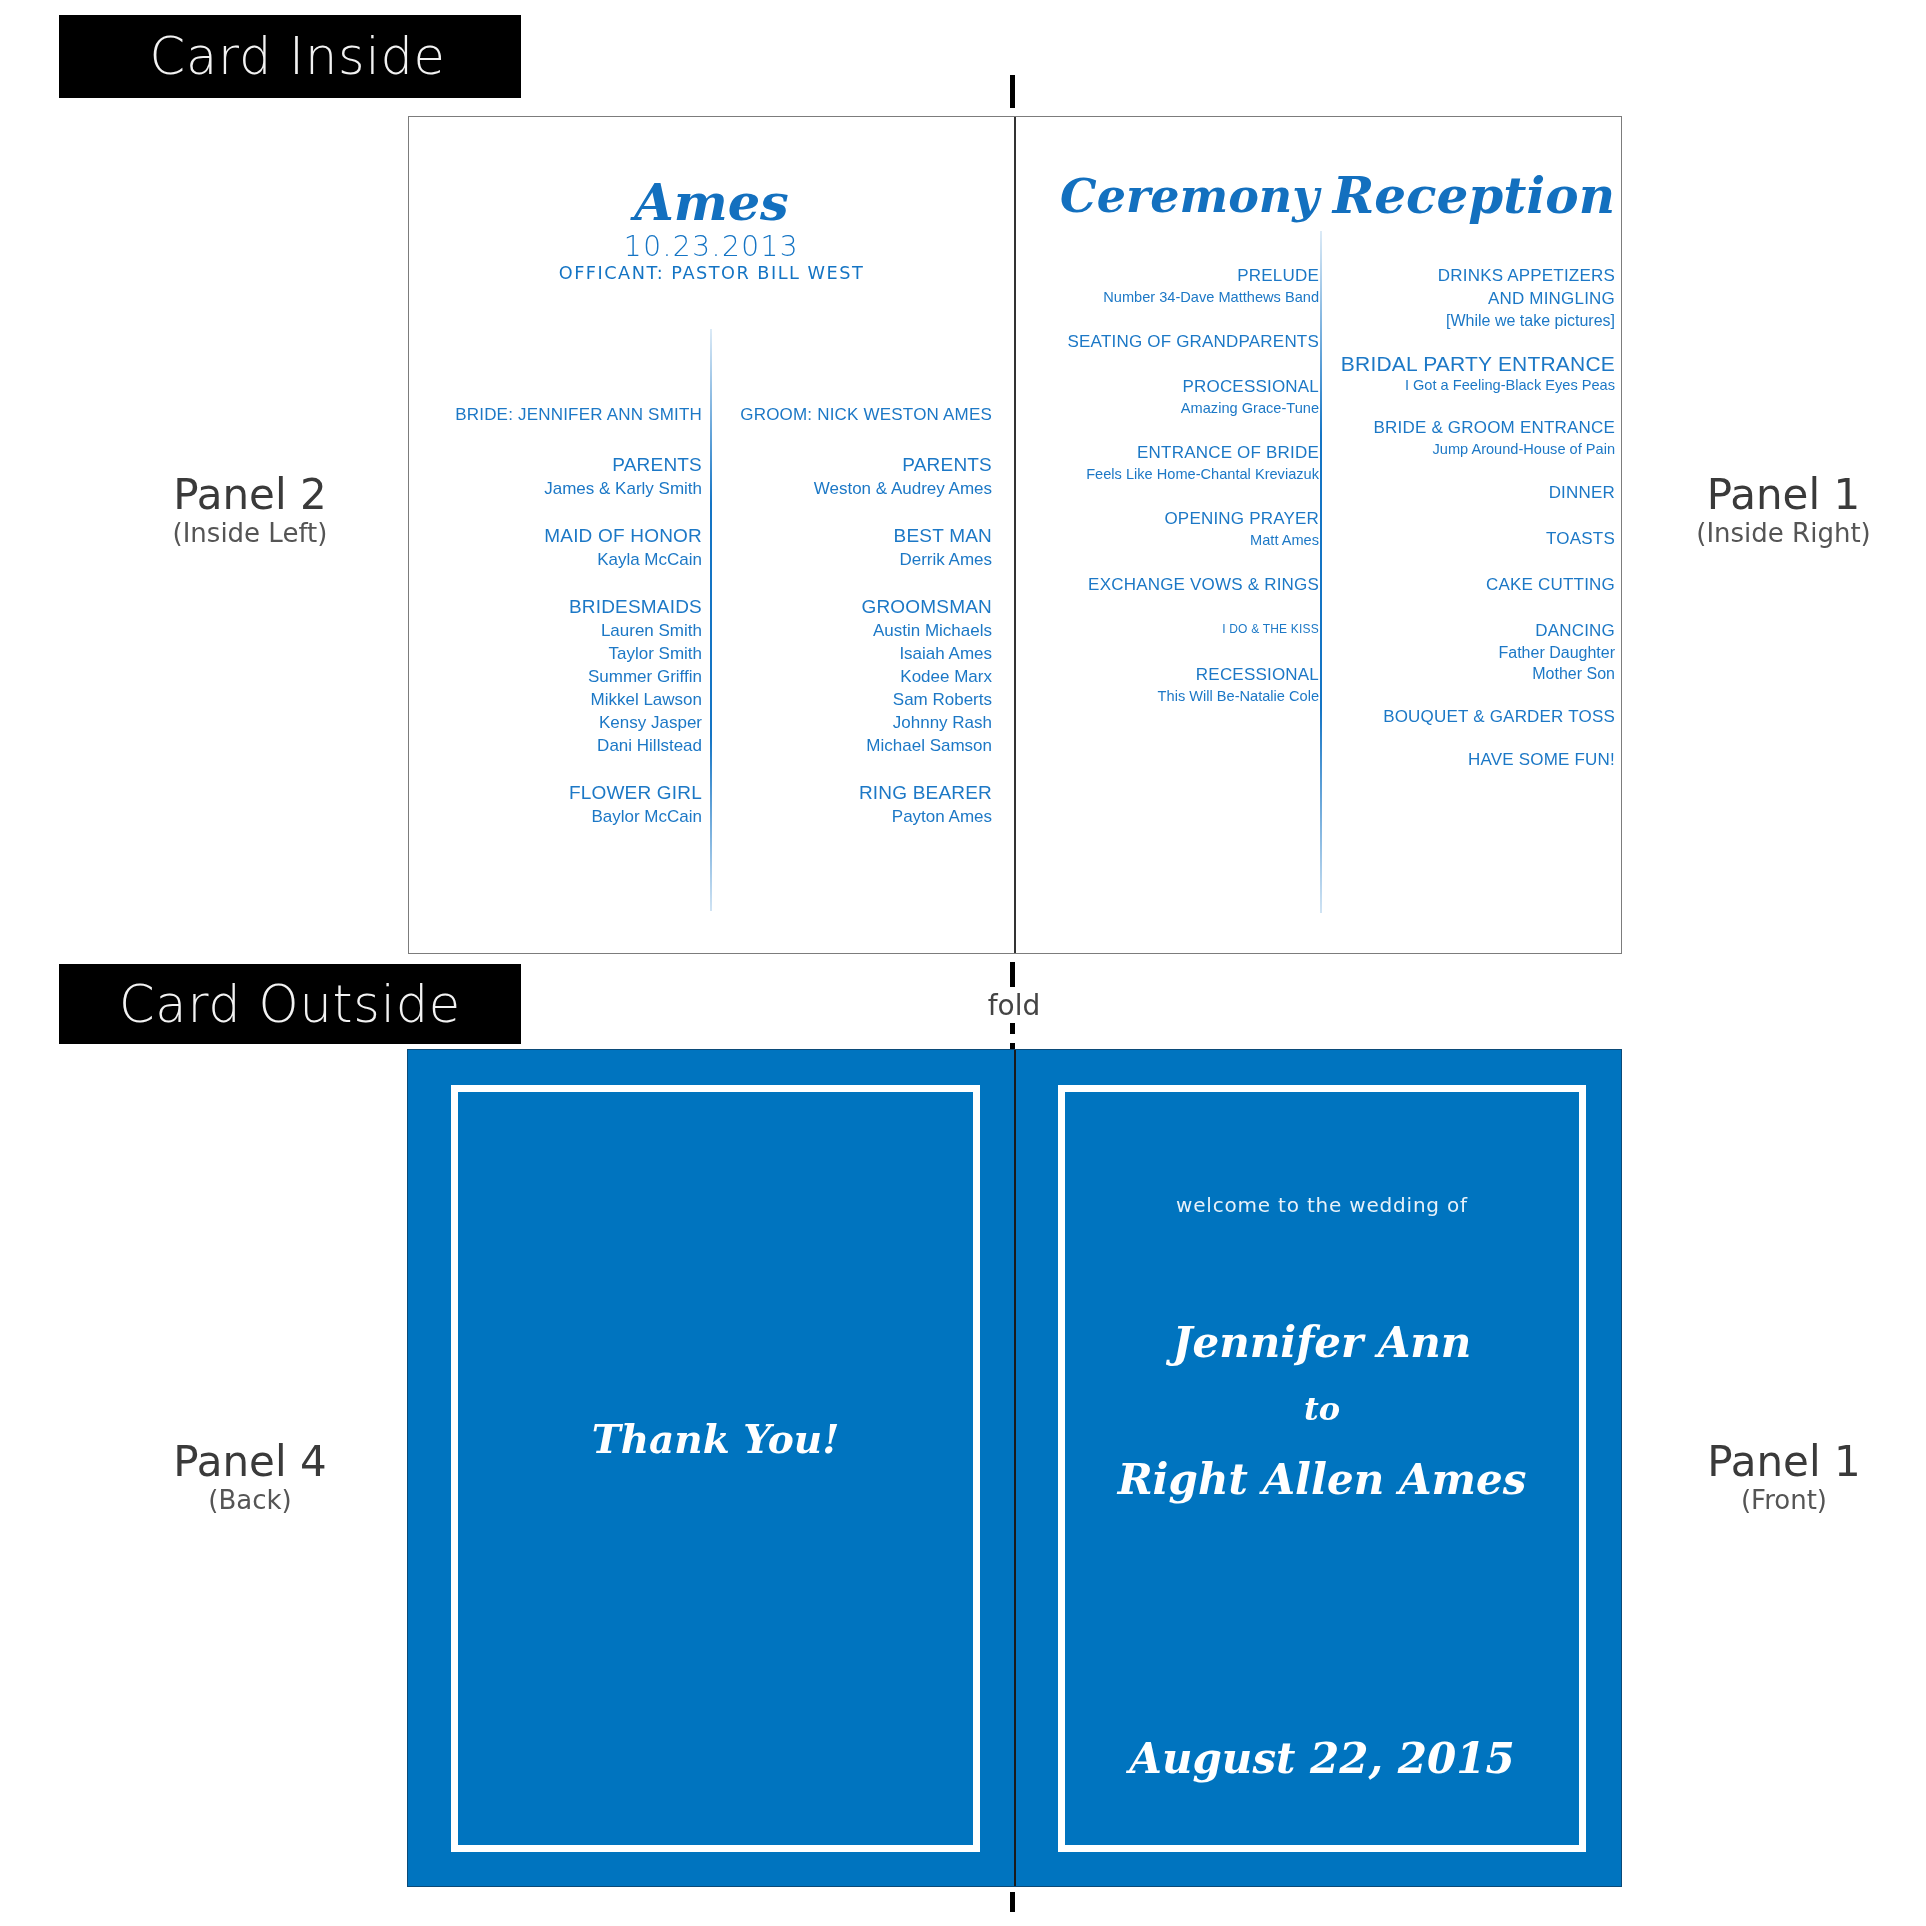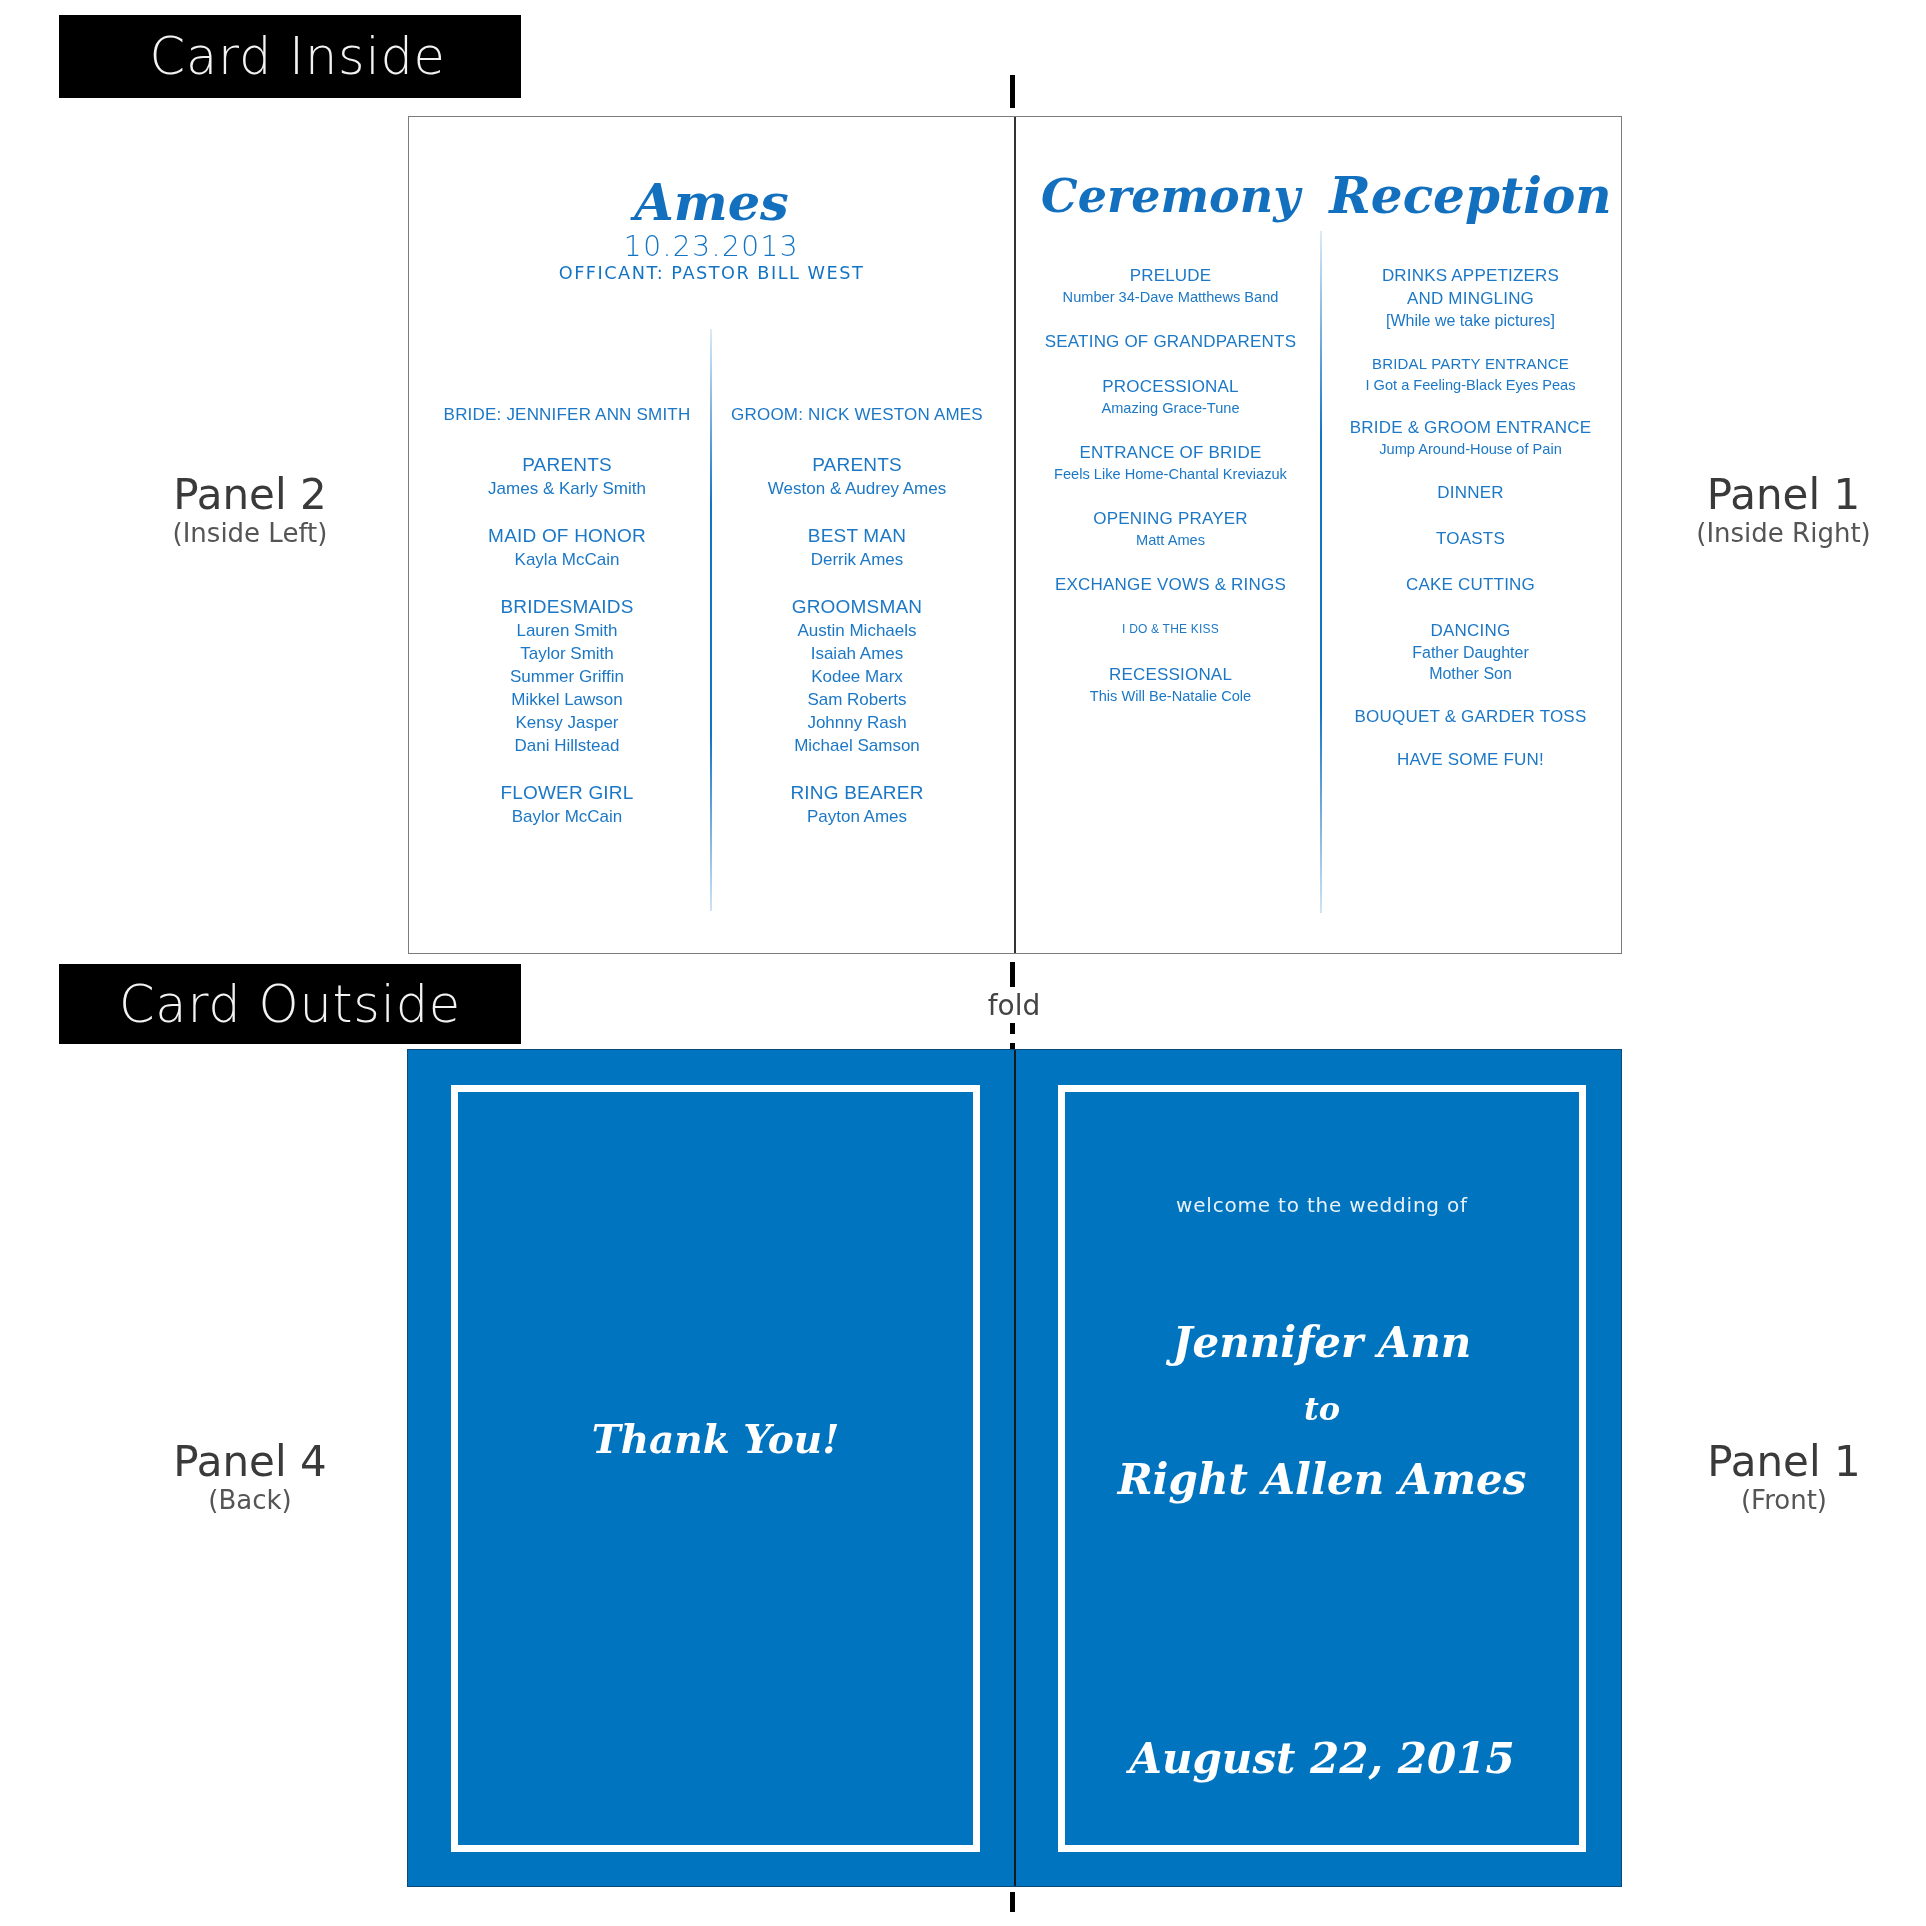"Ceremony" .col { text-align: center -> right }
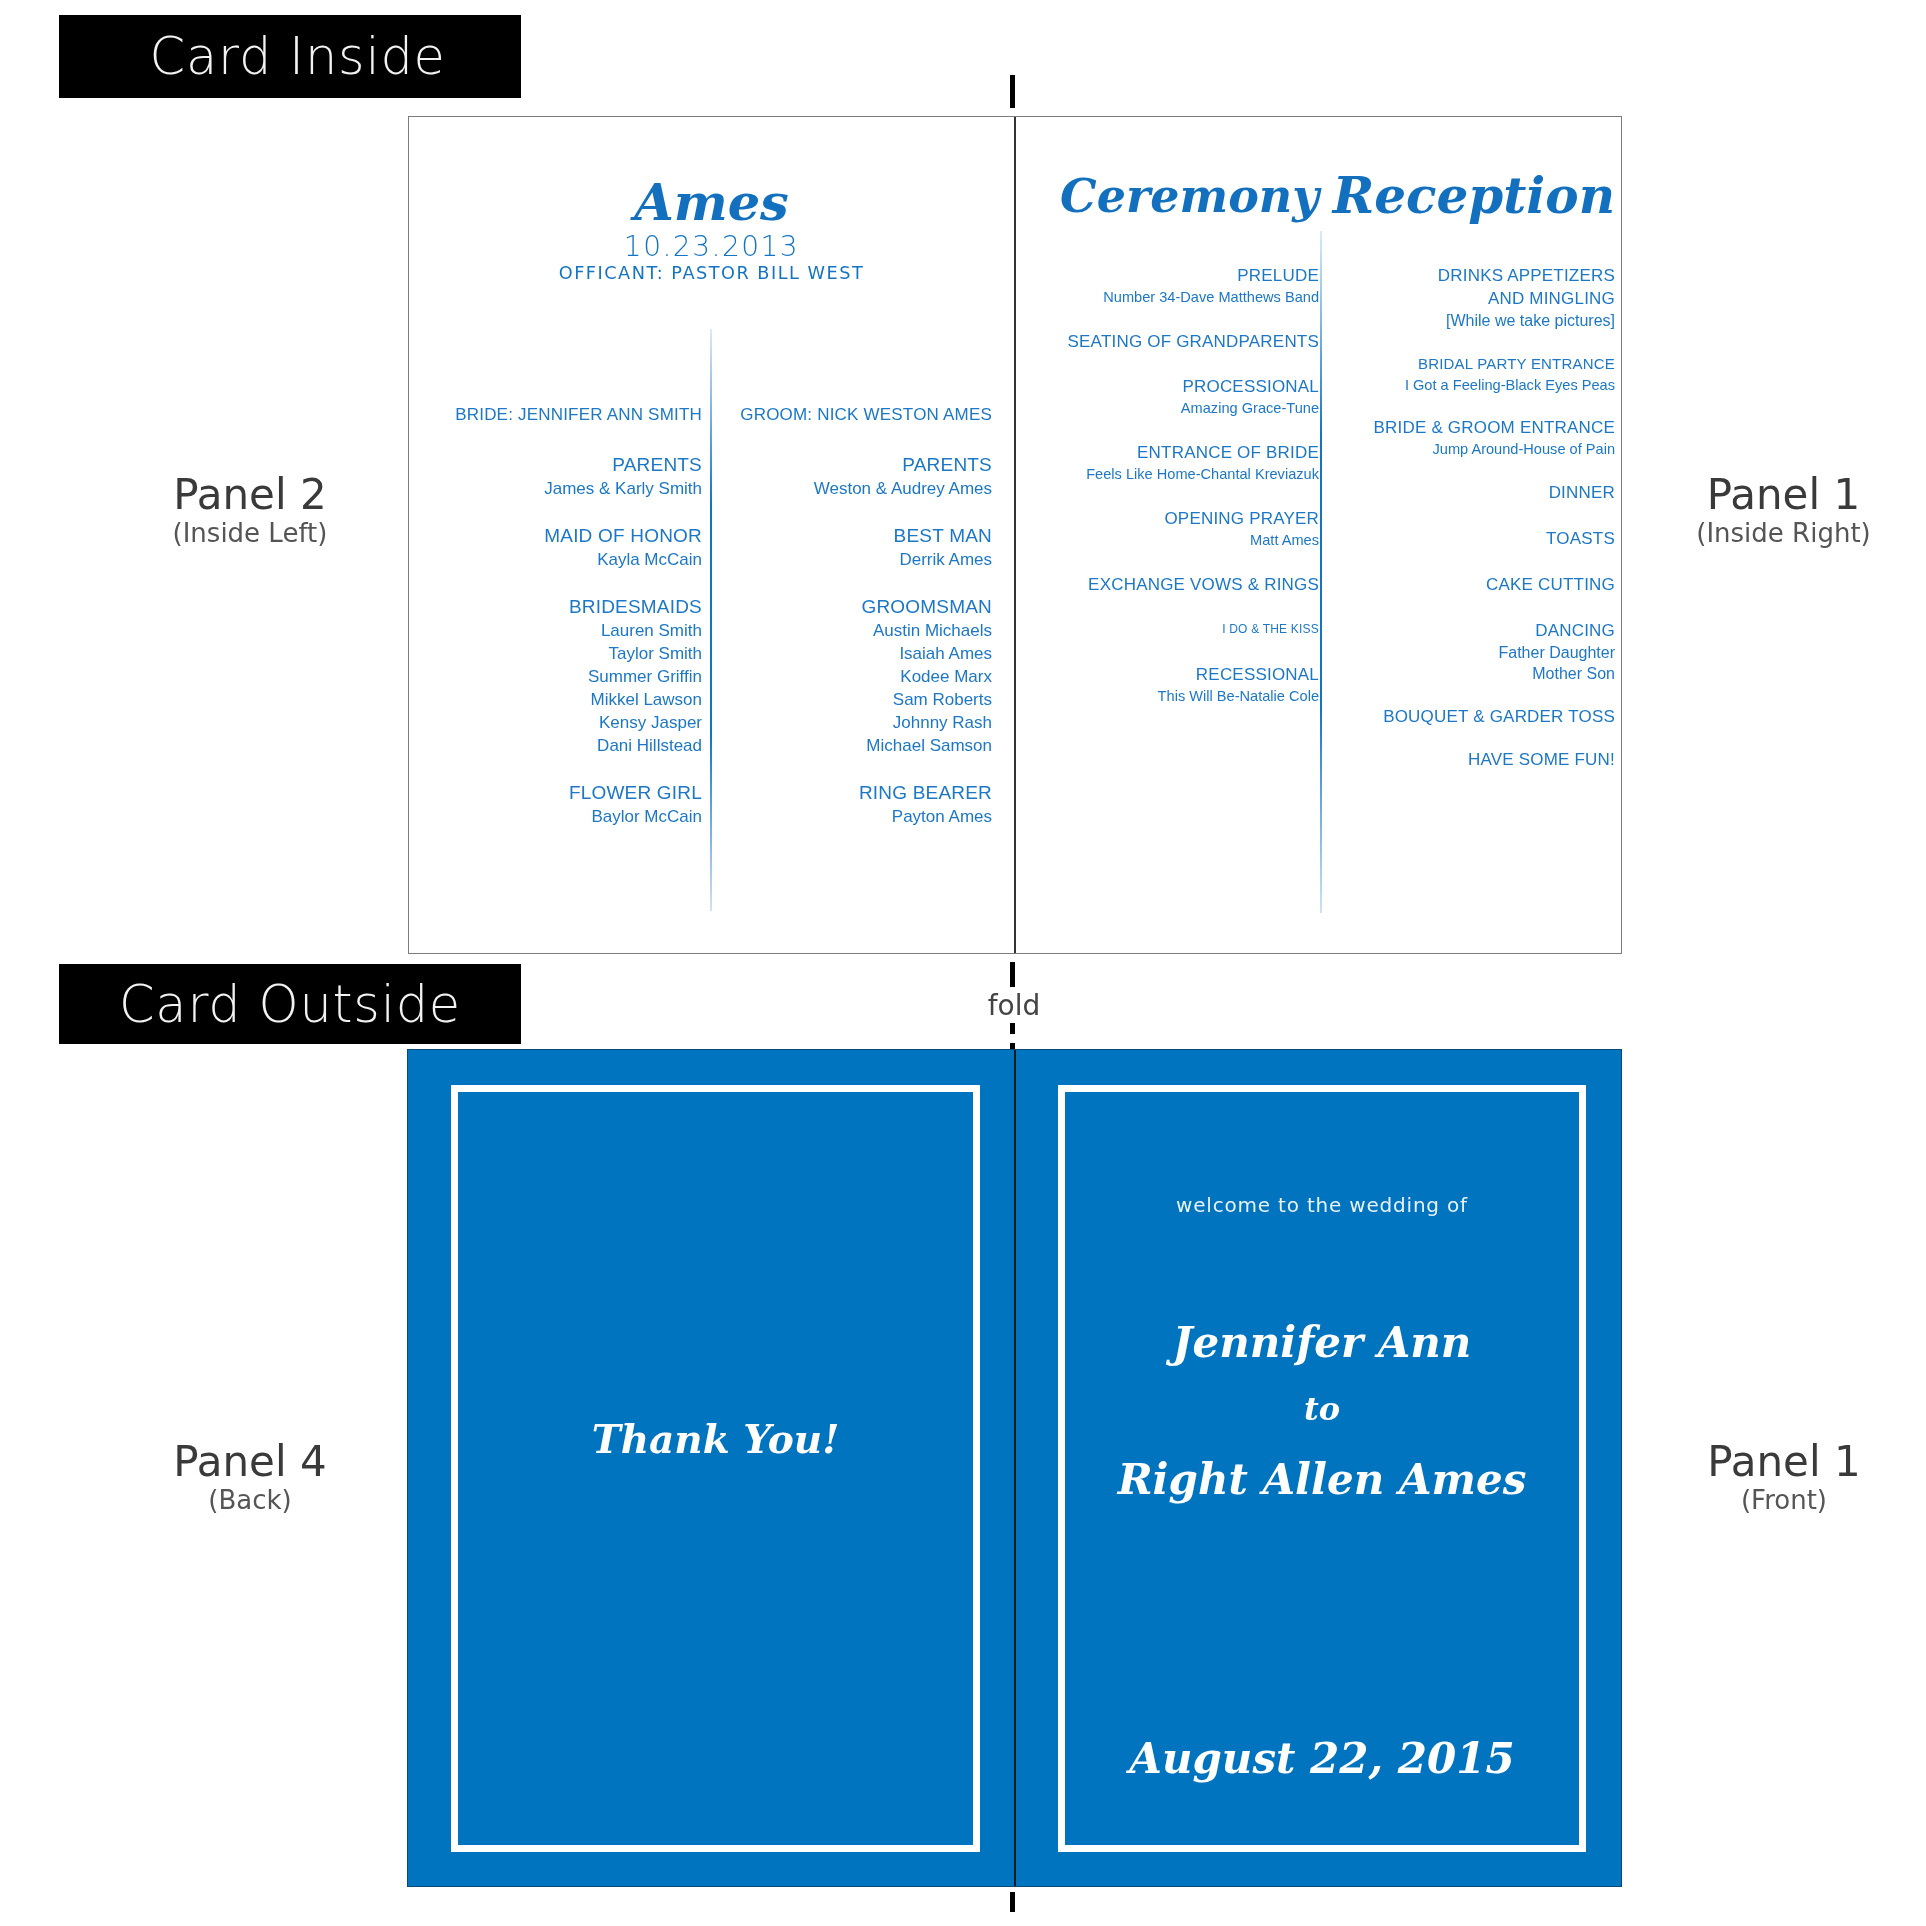"BRIDAL PARTY ENTRANCE" div.h { font-size: 15px -> 21px }
